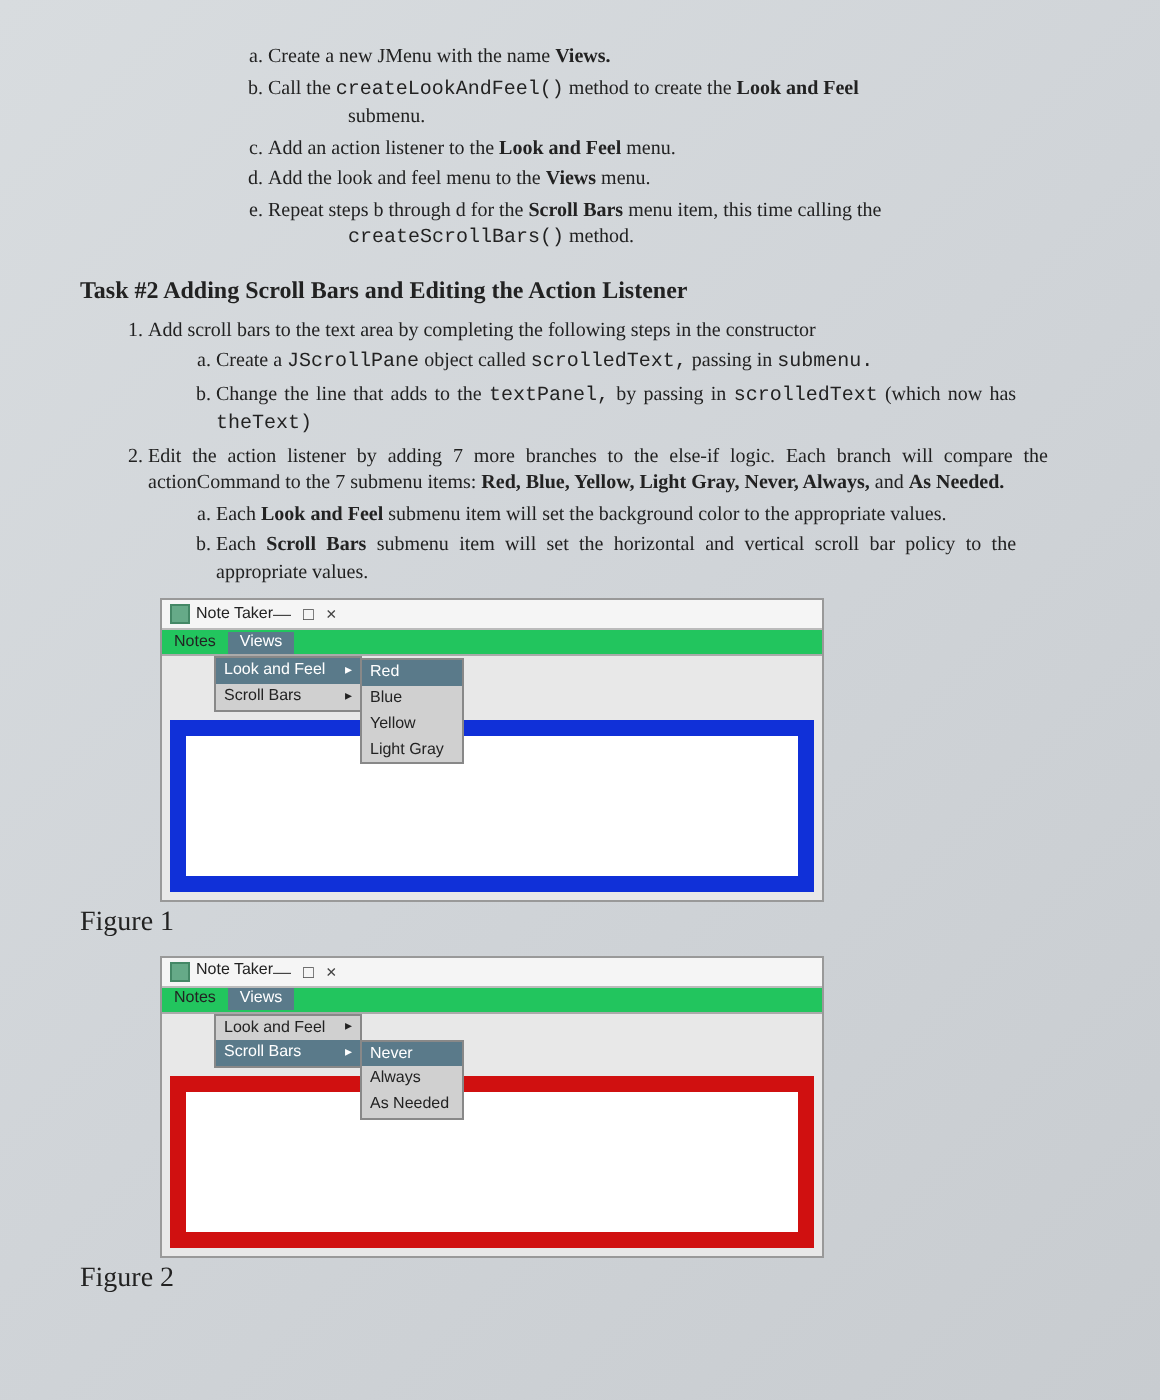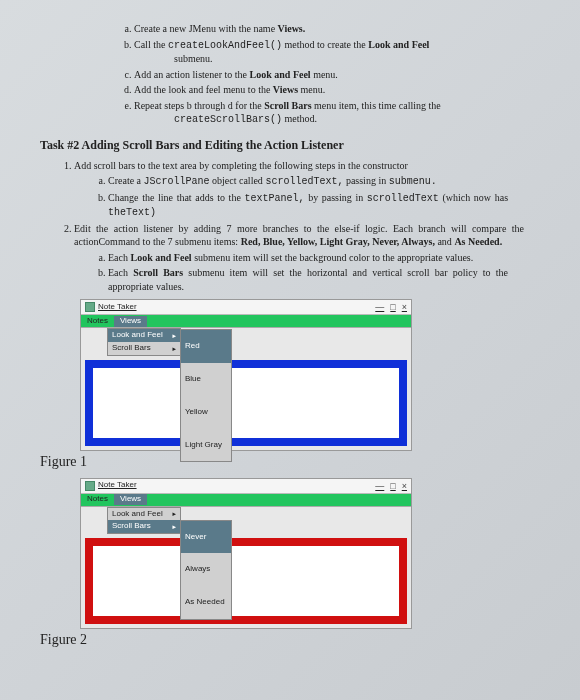"Note Taker" .titlebar { justify-content: space-between -> flex-start; text-decoration: underline -> none }
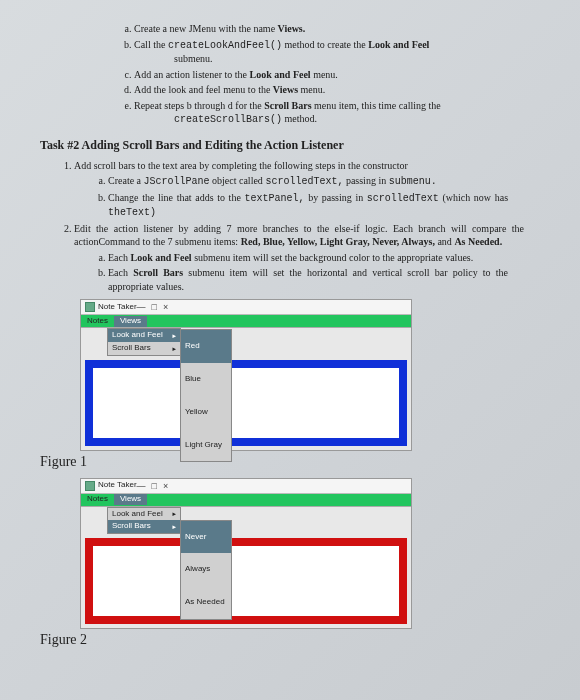"Red" .fly .frow { padding: 11px 4px -> 1px 4px }
